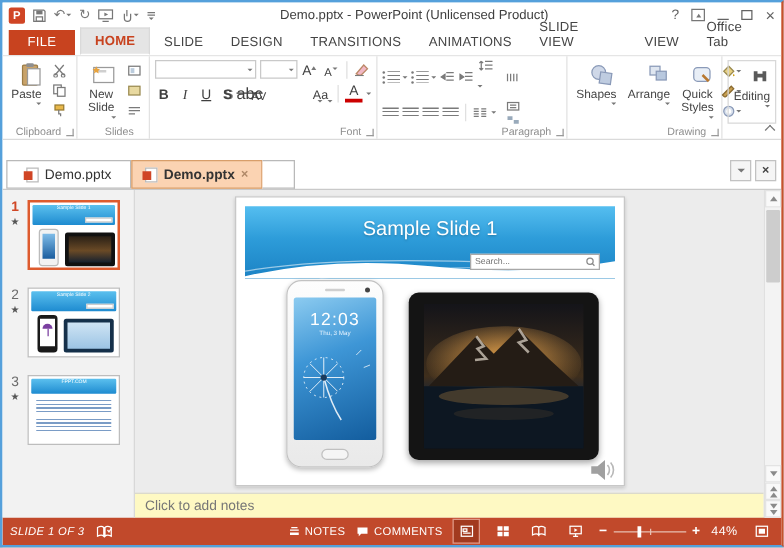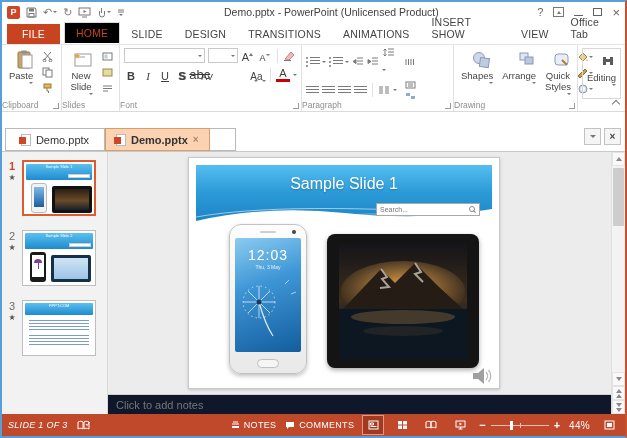"INSERT SHOW" span.rtab { text: INSERT SHOW -> SLIDE VIEW }
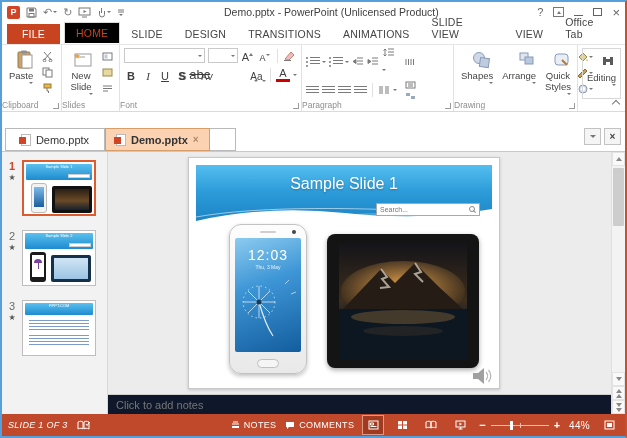"HOME" .rtab.active { background: #000000 -> #e5e5e5; font-weight: none -> bold }
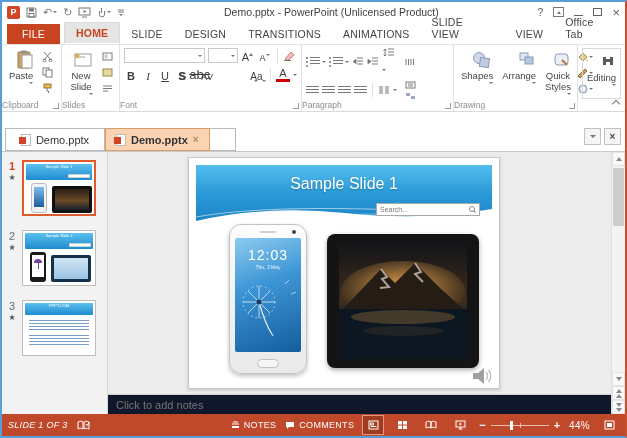"Clipboard" .glabel { right: 0 -> 12px; text-align: left -> right }
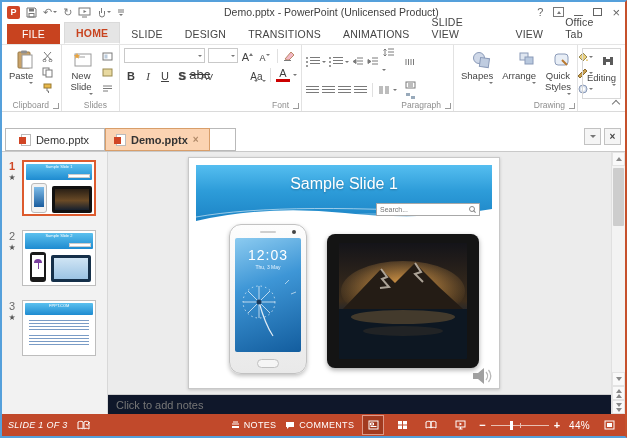"Click to add notes" .notesbar { background: #0f172a -> #fef9c3 }
